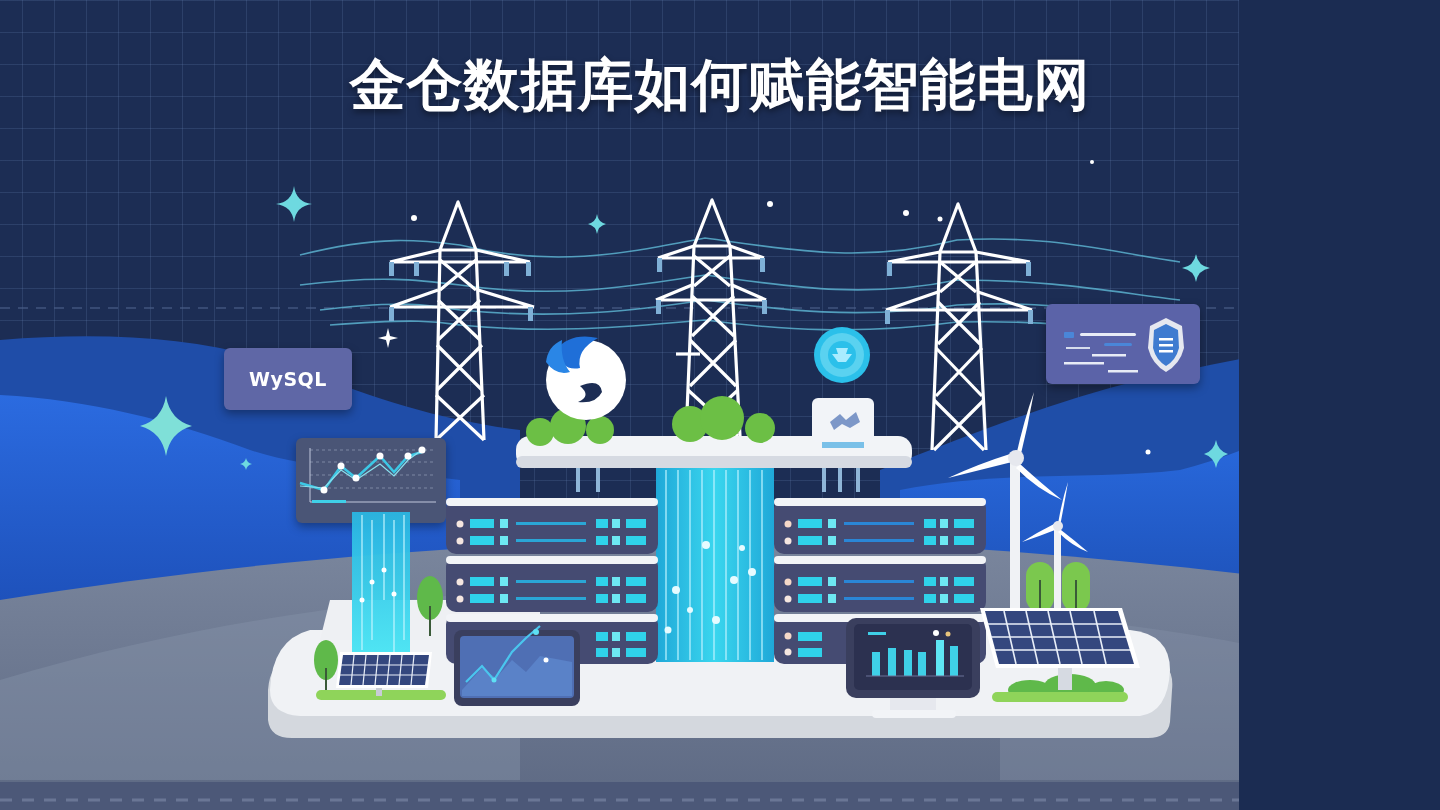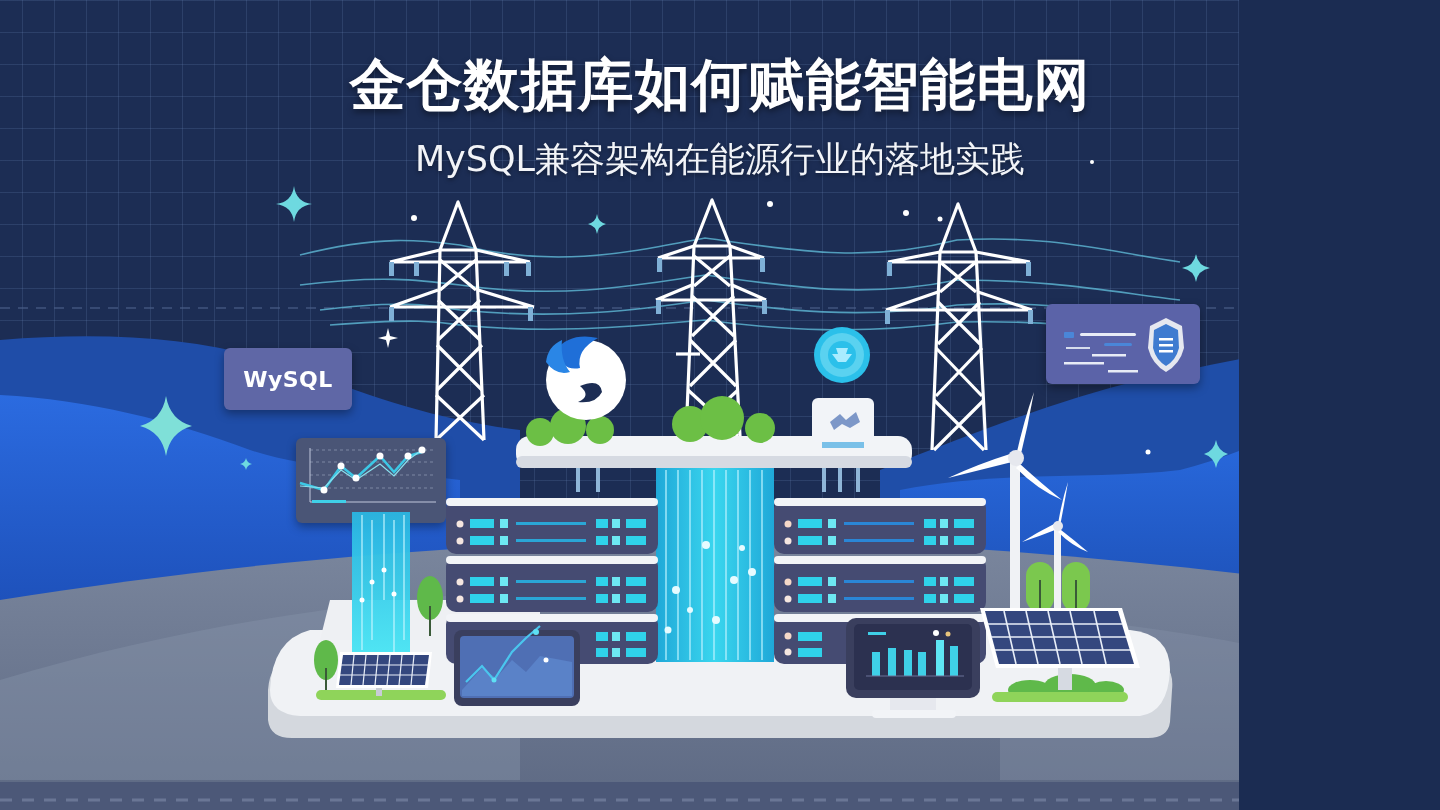"MySQL兼容架构在能源行业的落地实践" div.subtitle { html: <div>MySQL兼容架构在能源行业的落地实践</div> -> none }
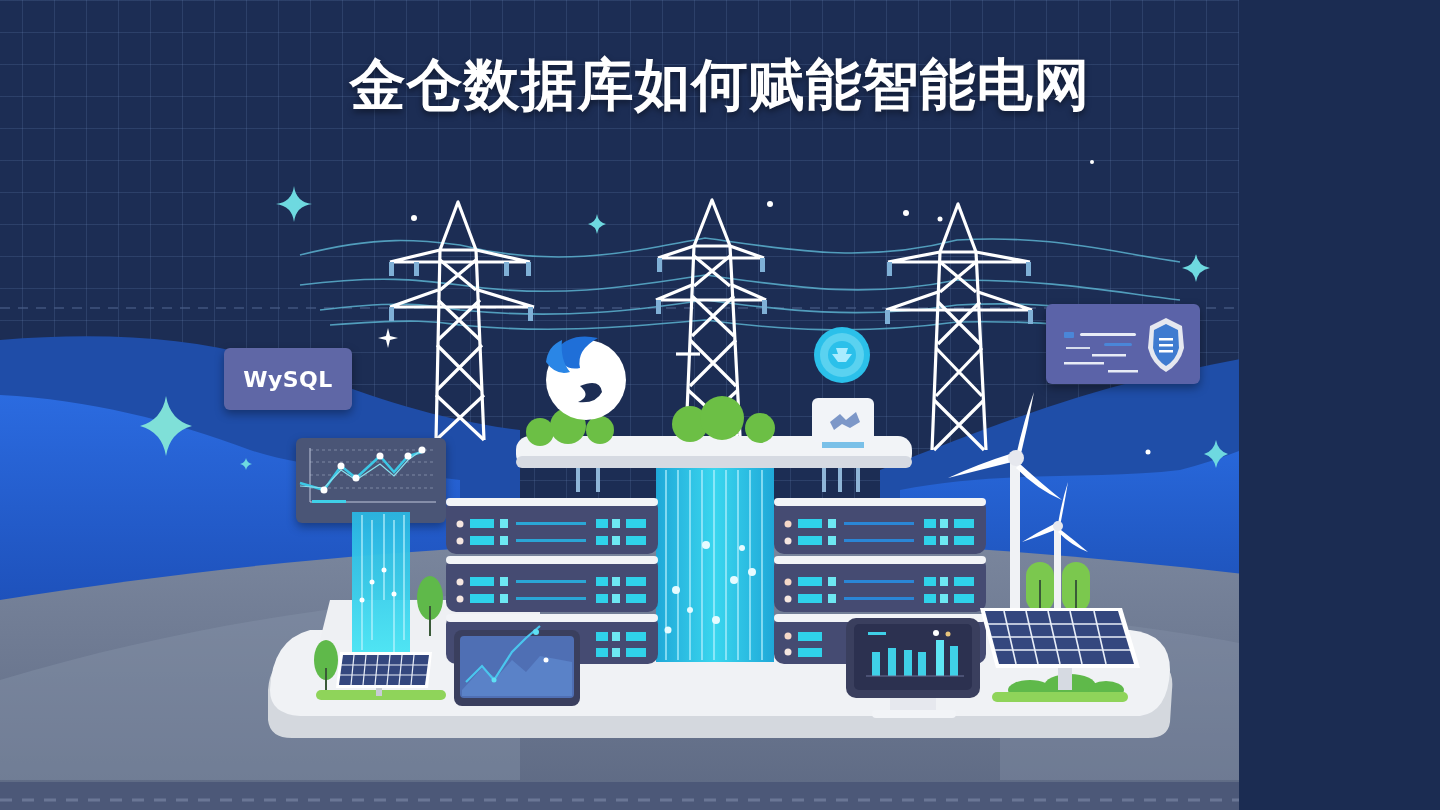"WySQL" .badge-mysql { font-size: 22px -> 19px }
